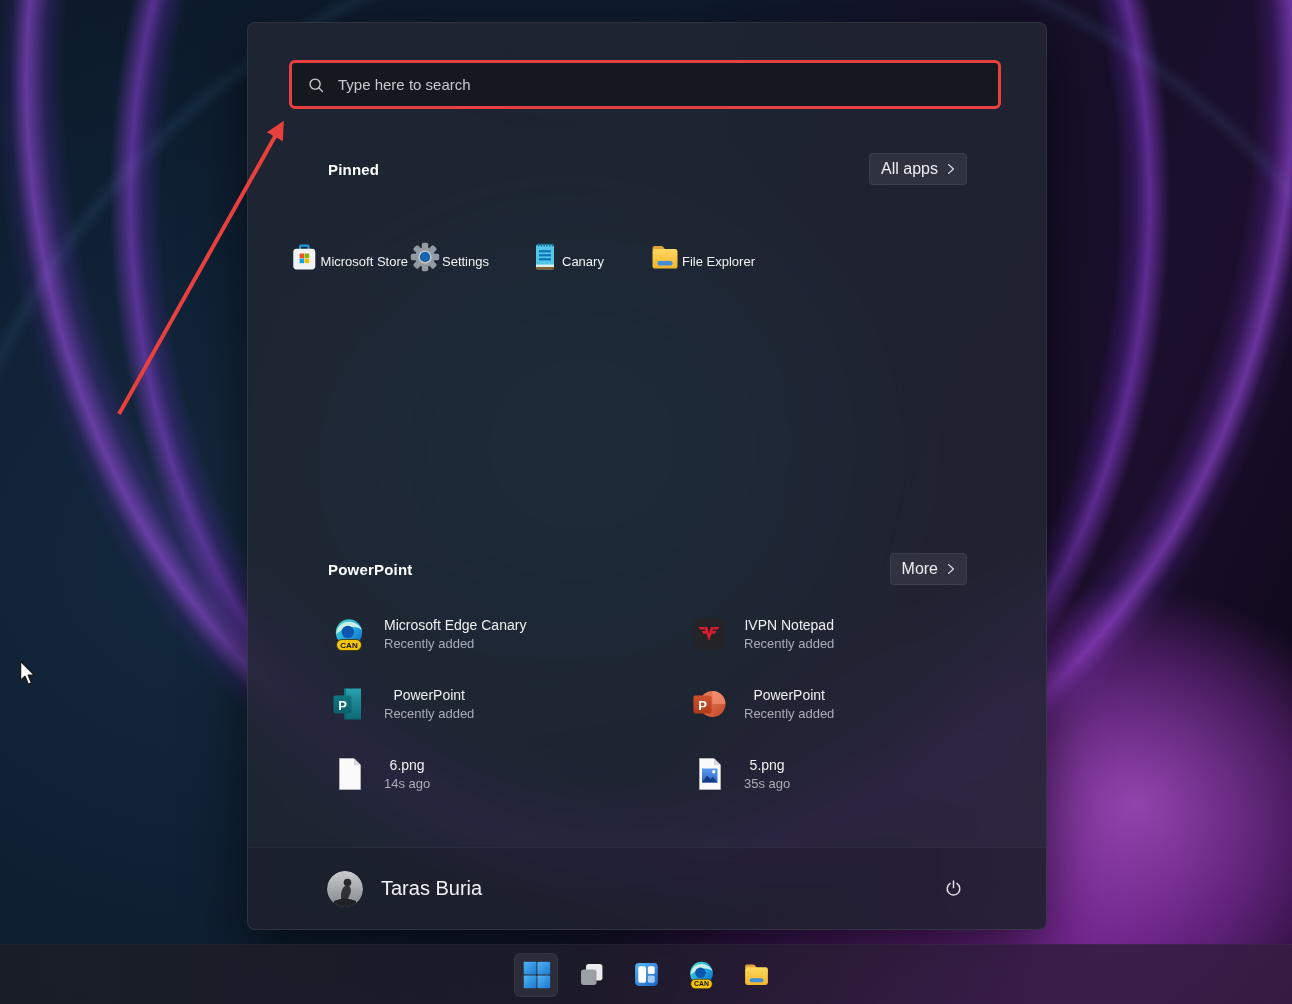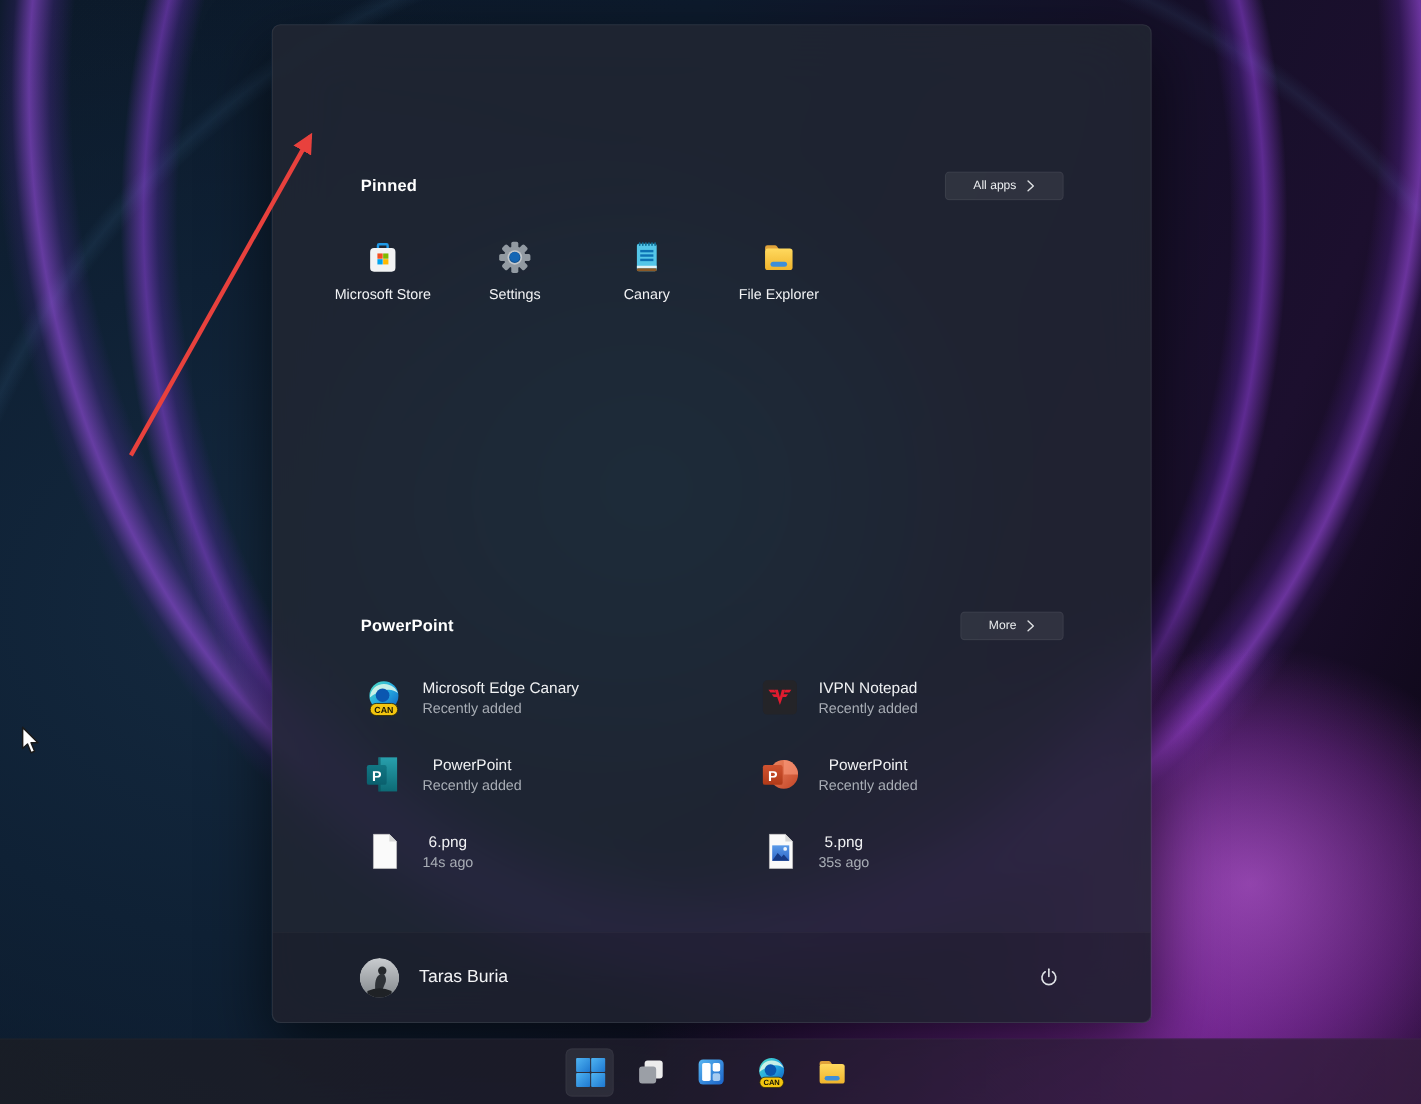"Type here to search" div.search-box { html: none -> <div> <svg> <circle></circle> <line></line> </svg> <span>Type here to search</span> </div> }
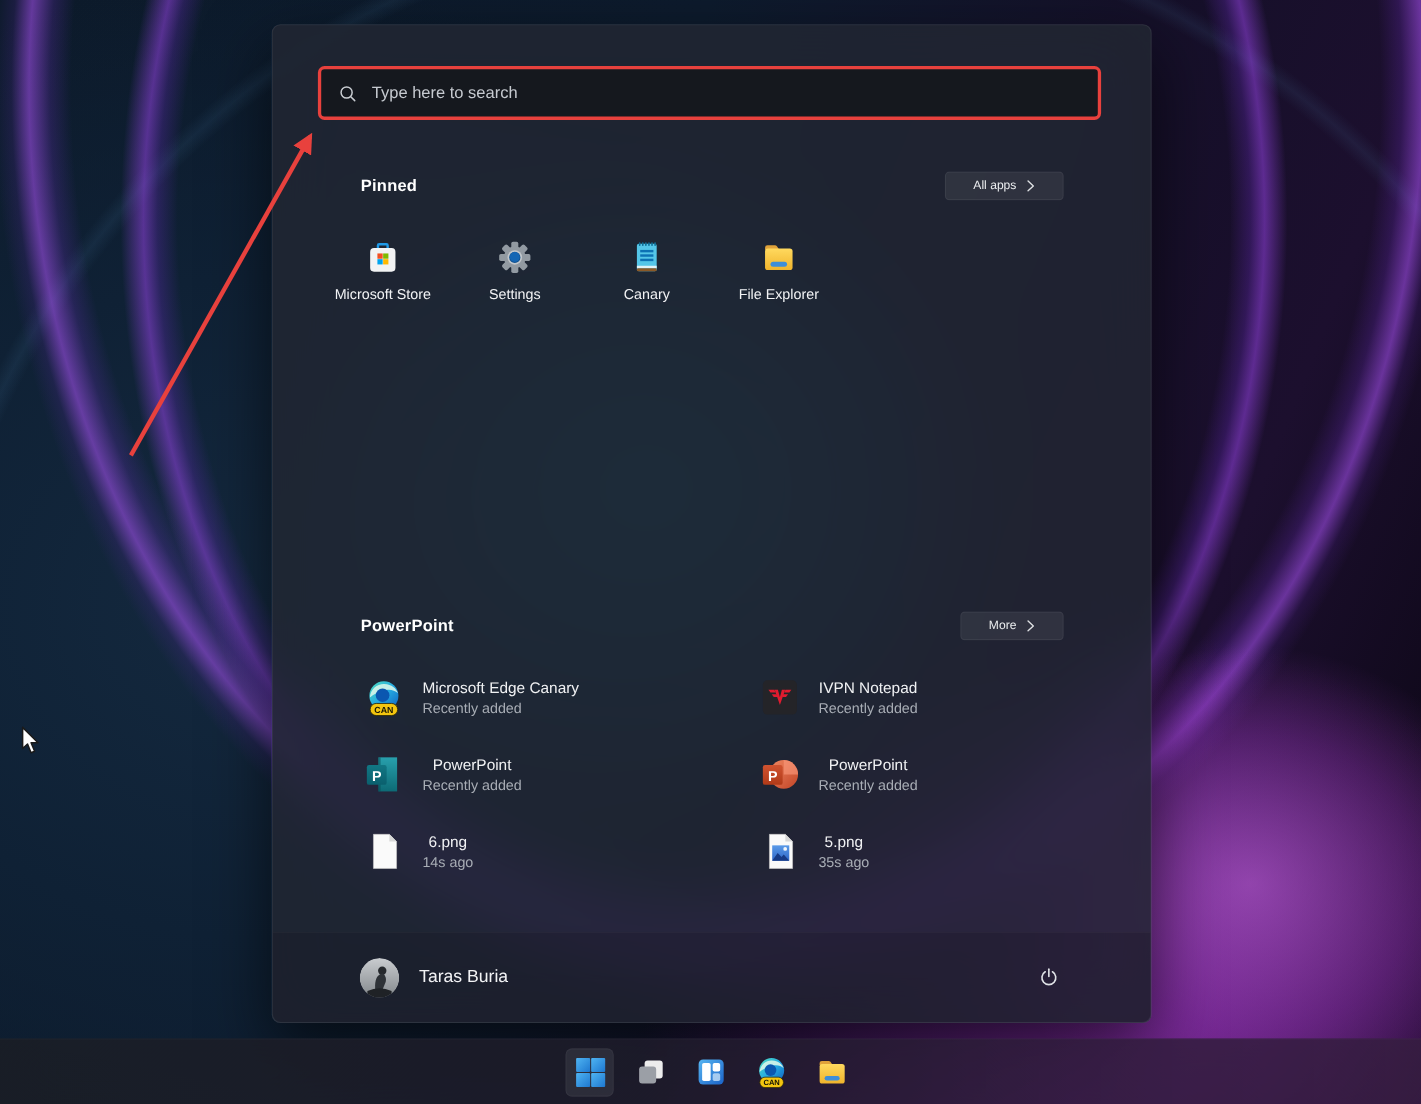"All apps" .sec-btn { font-size: 11px -> 16px; padding: 6px 25px -> 6px 11px }
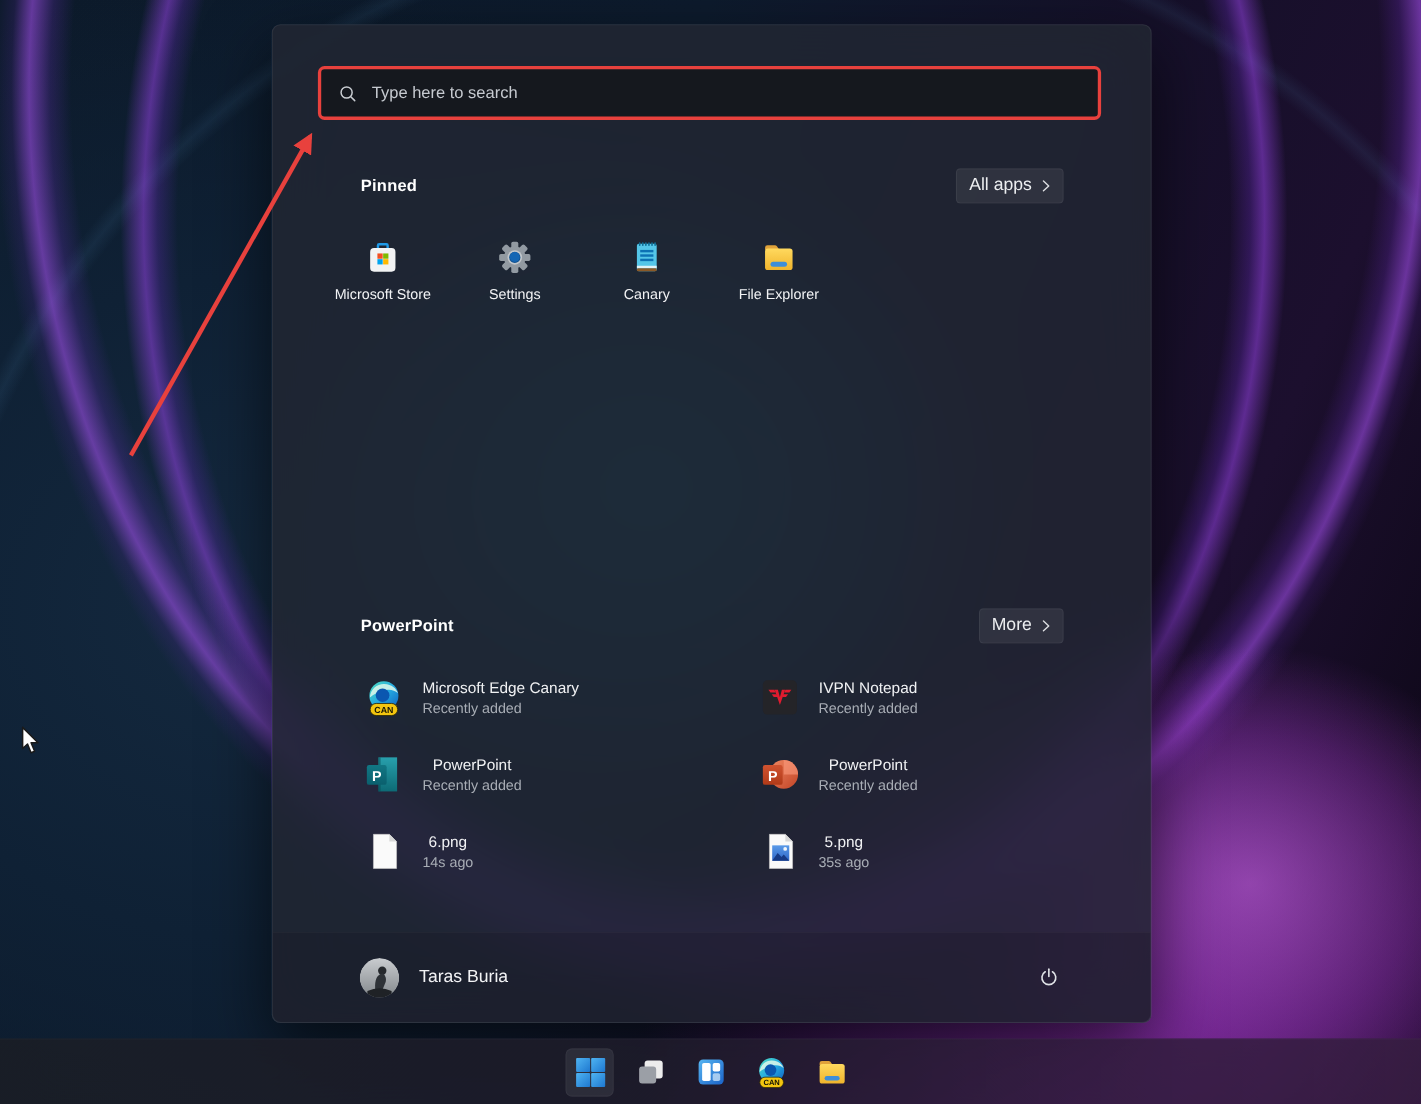"Microsoft Store" .pin-tile { flex-direction: column -> row }
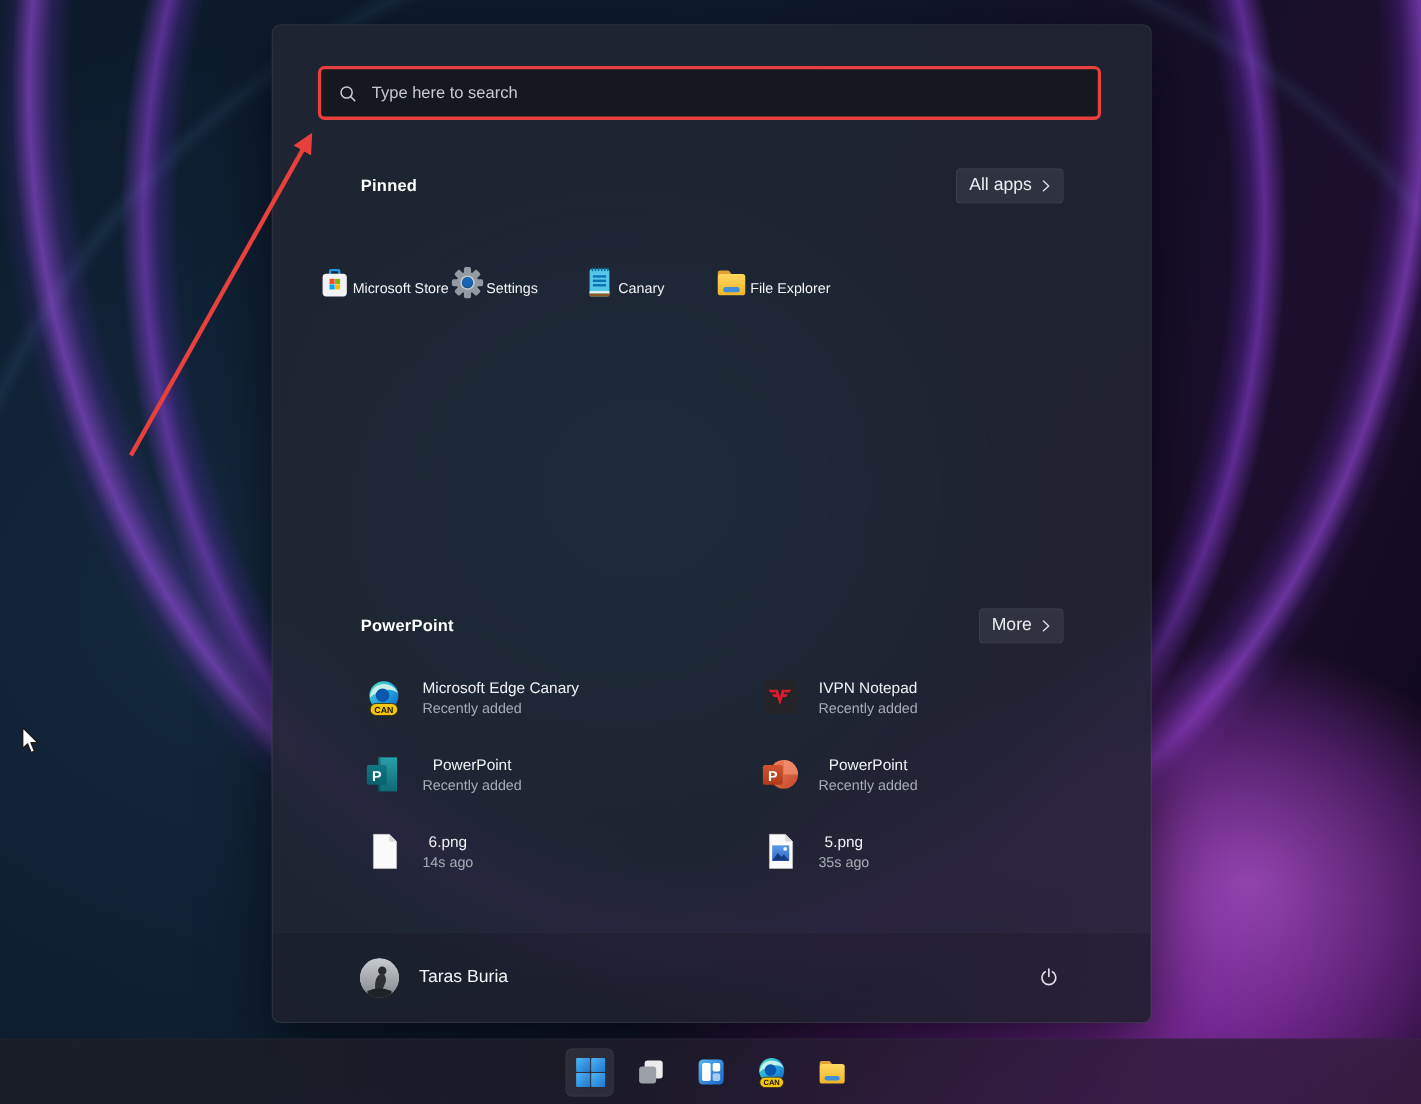"Taras Buria" .user-name { font-size: 16px -> 20px }
